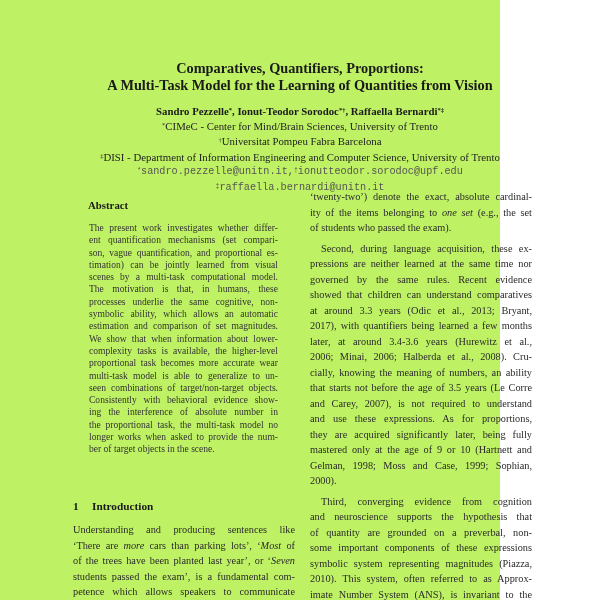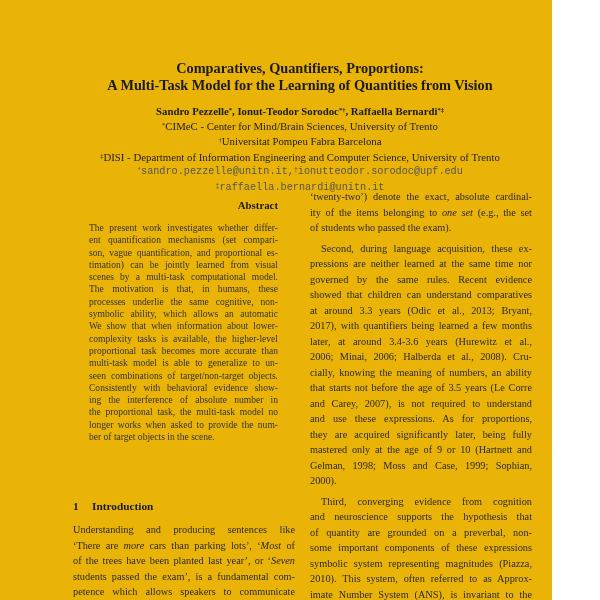"Comparatives, Quantifiers, Proportions:" .page { background: #eab308 -> #bef264; width: 552px -> 500px }
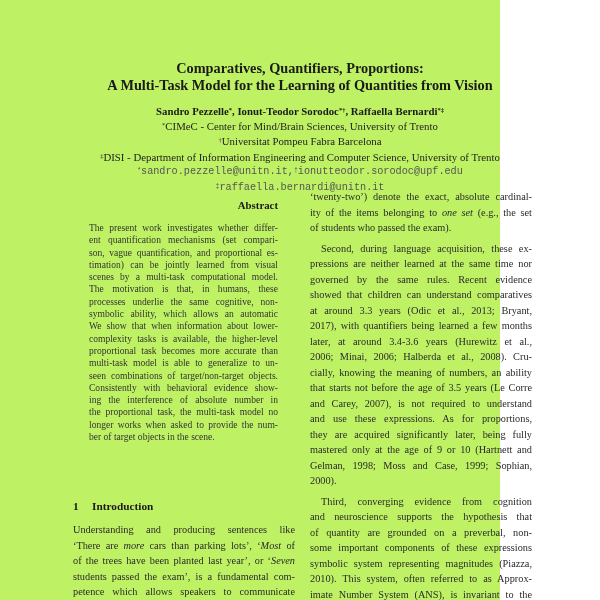"Abstract" .abstract-head { text-align: right -> left }
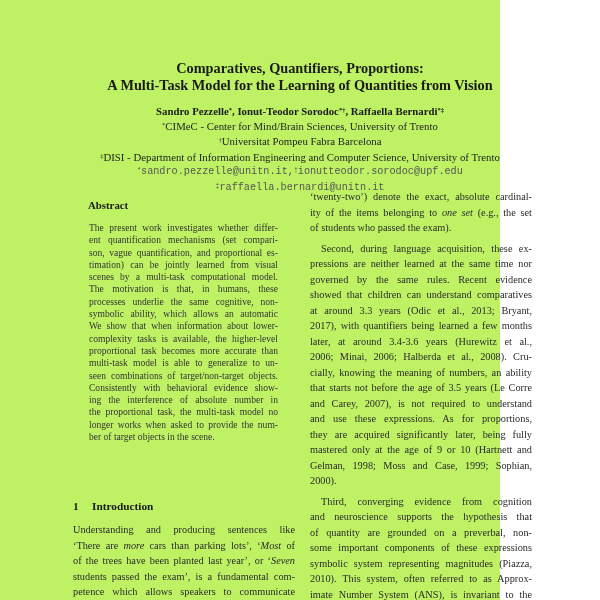"estimation and comparison of set" span.ln { html: none -> <span>estimation and comparison of set magnitudes.</span> }
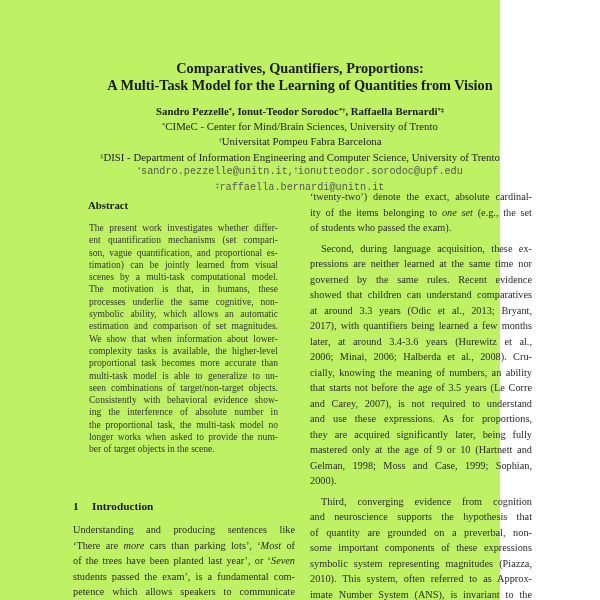"proportional task becomes more accurate" span.ln { text: than -> wear }
